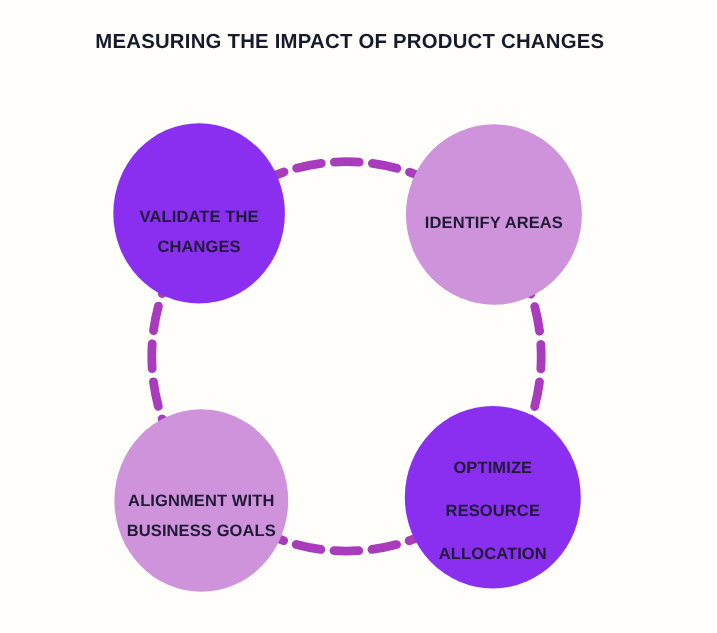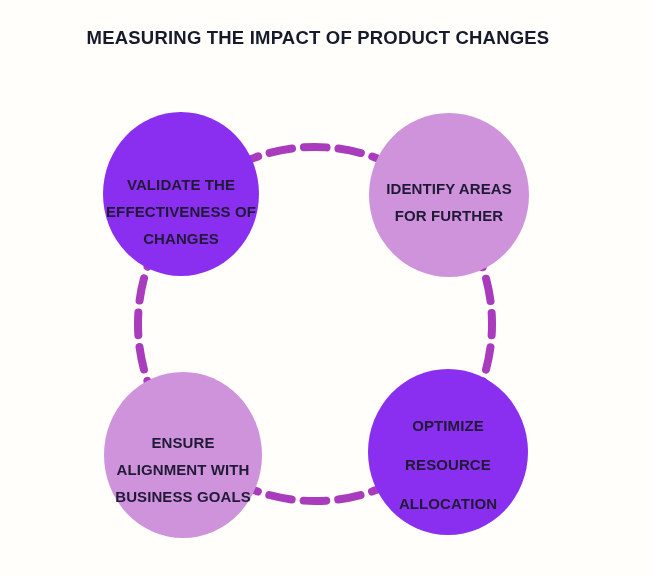"EFFECTIVENESS OF" div { html: <div>EFFECTIVENESS OF</div> -> none }
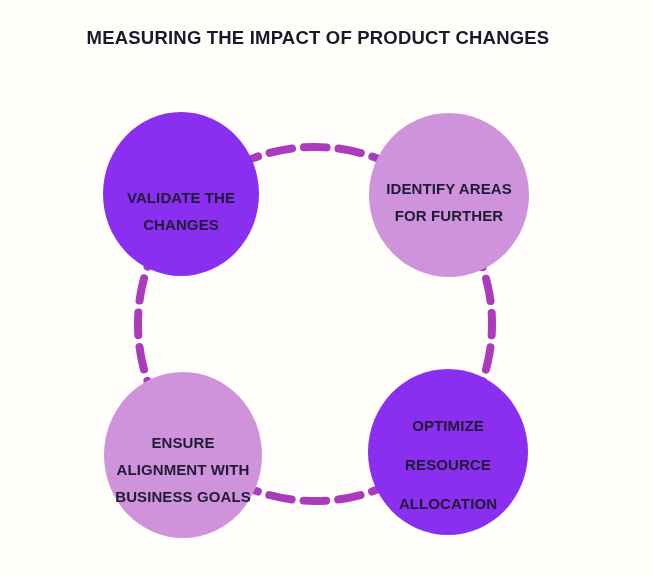"FOR FURTHER" div { html: <div>FOR FURTHER</div> -> none }
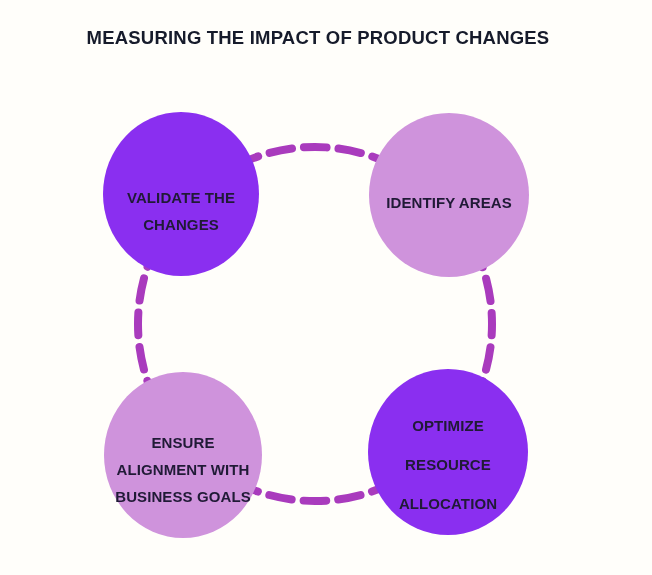"ENSURE" div { html: <div>ENSURE</div> -> none }
